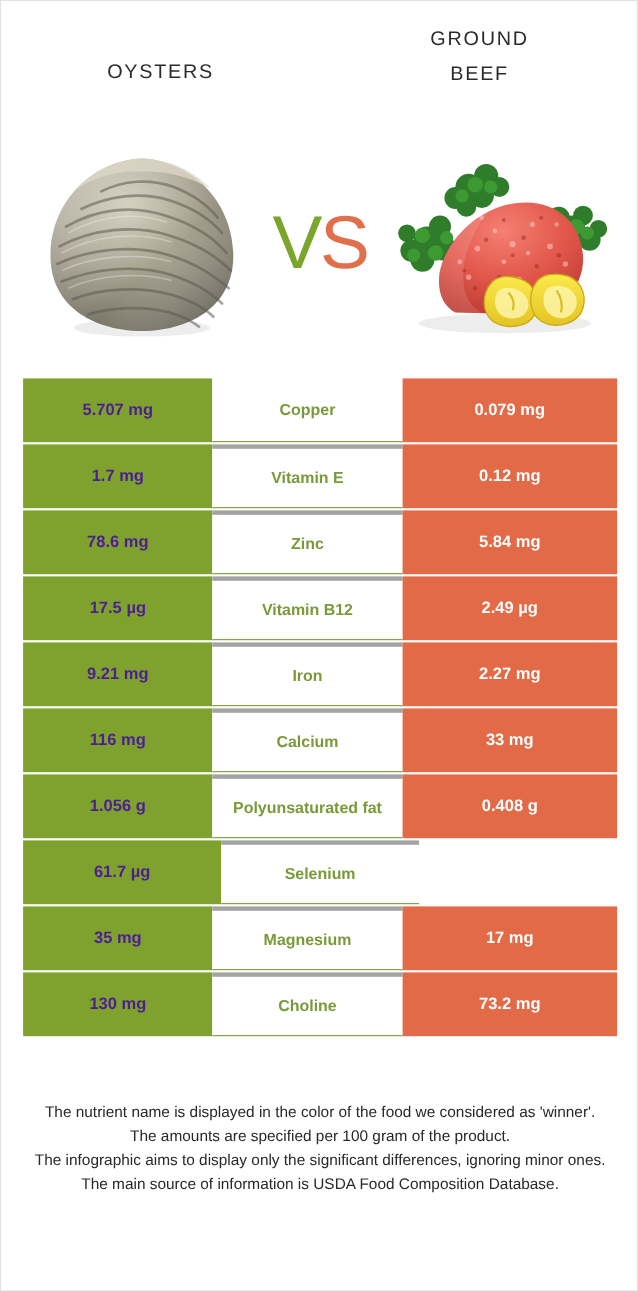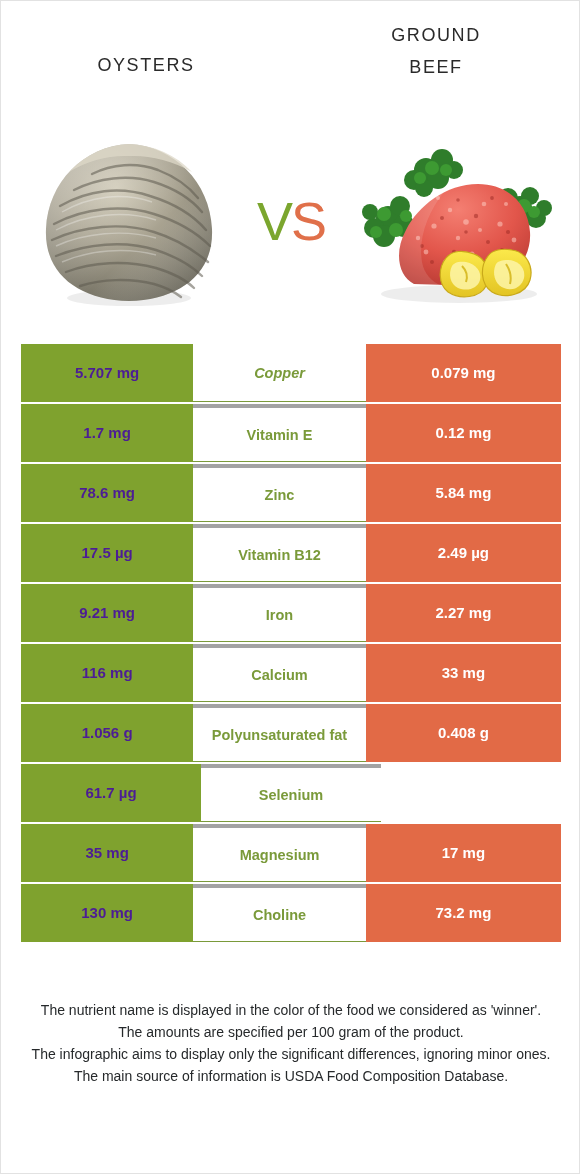"VS" .vs-text { font-size: 54px -> 68px }
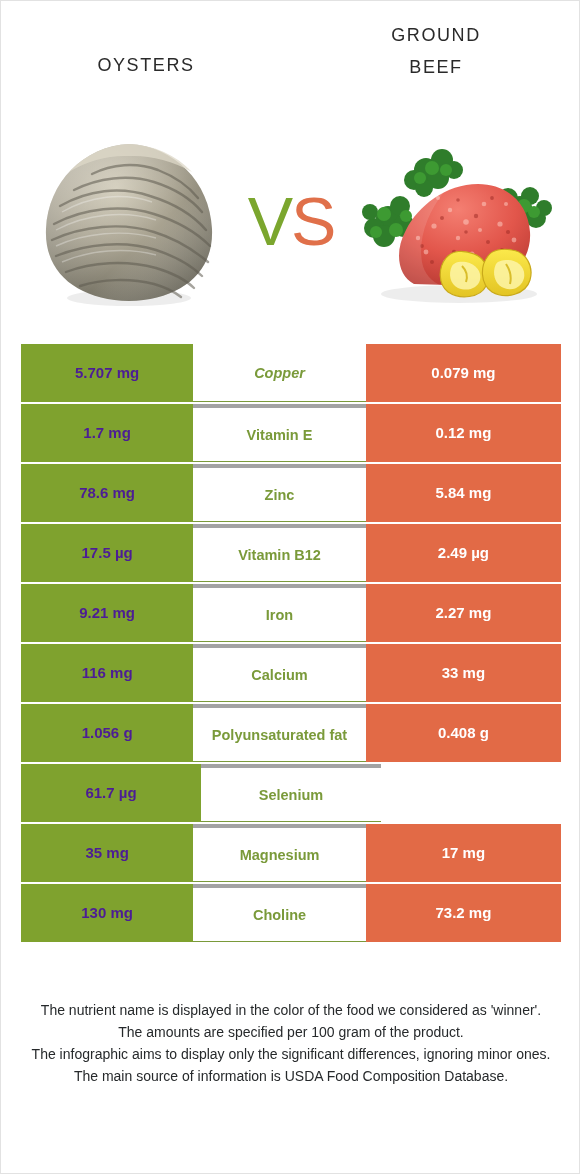"Copper" .row:first-child .cell-mid { font-style: italic -> none }
